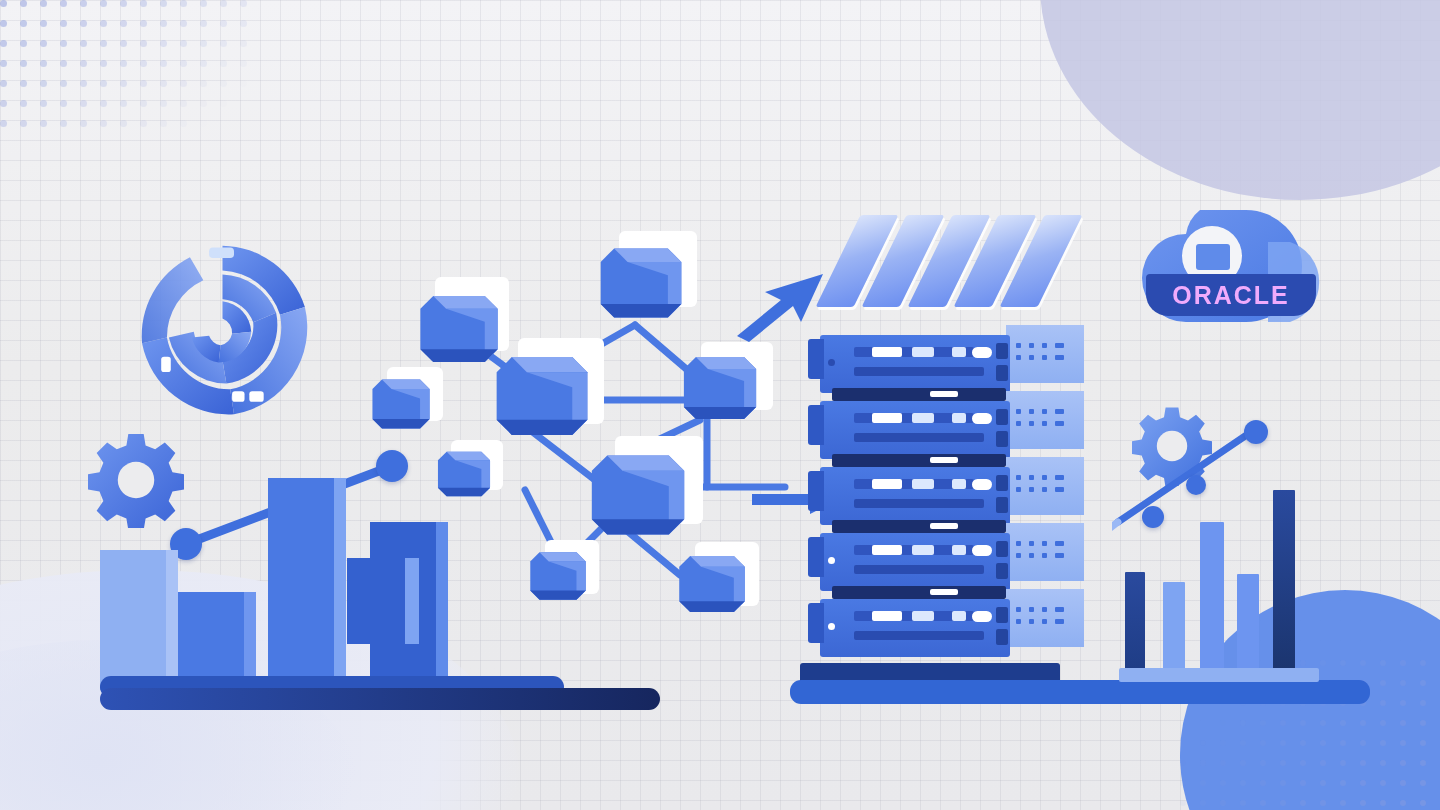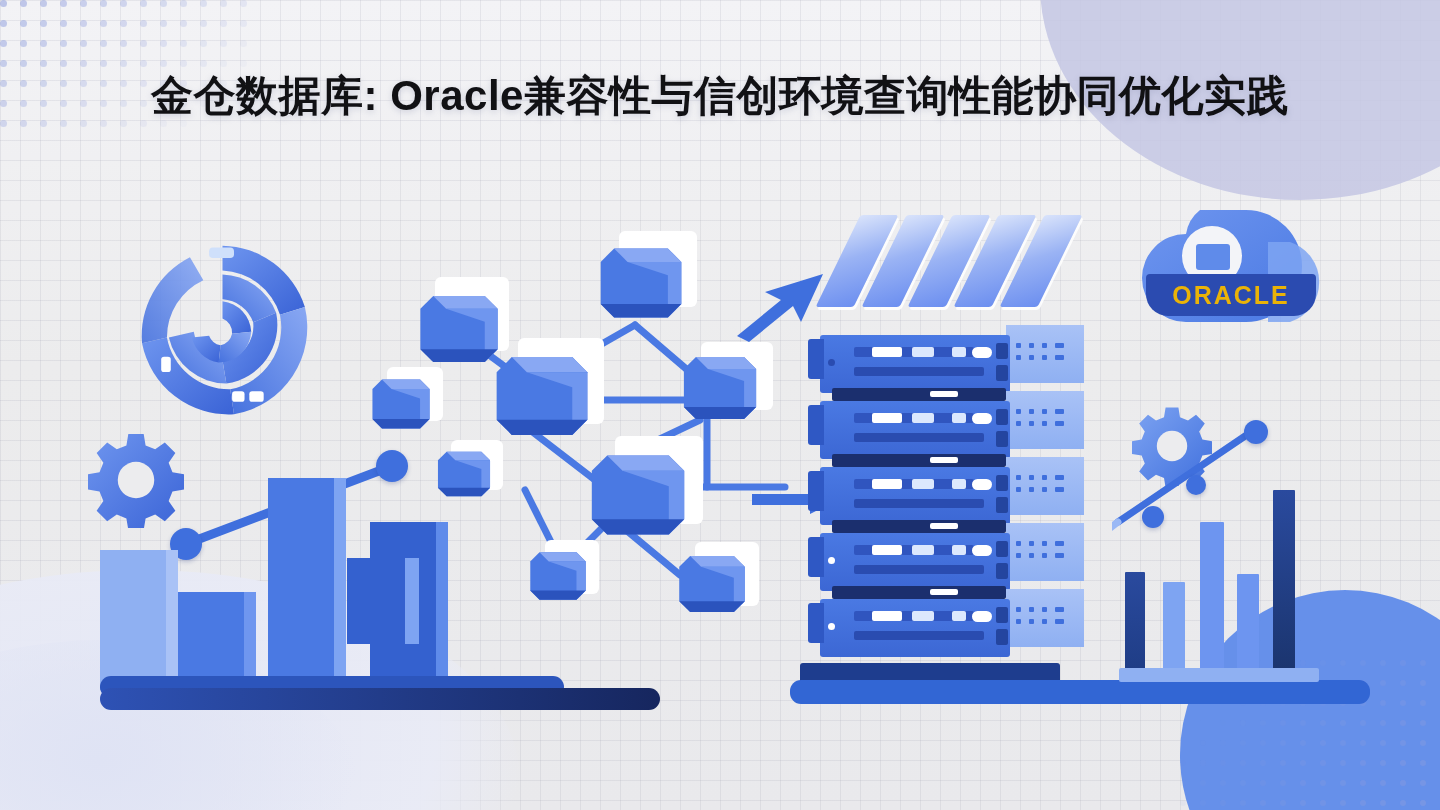"金仓数据库: Oracle兼容性与信创环境查询性能协同优化实践" div.title { html: <div>金仓数据库: Oracle兼容性与信创环境查询性能协同优化实践</div> -> none }
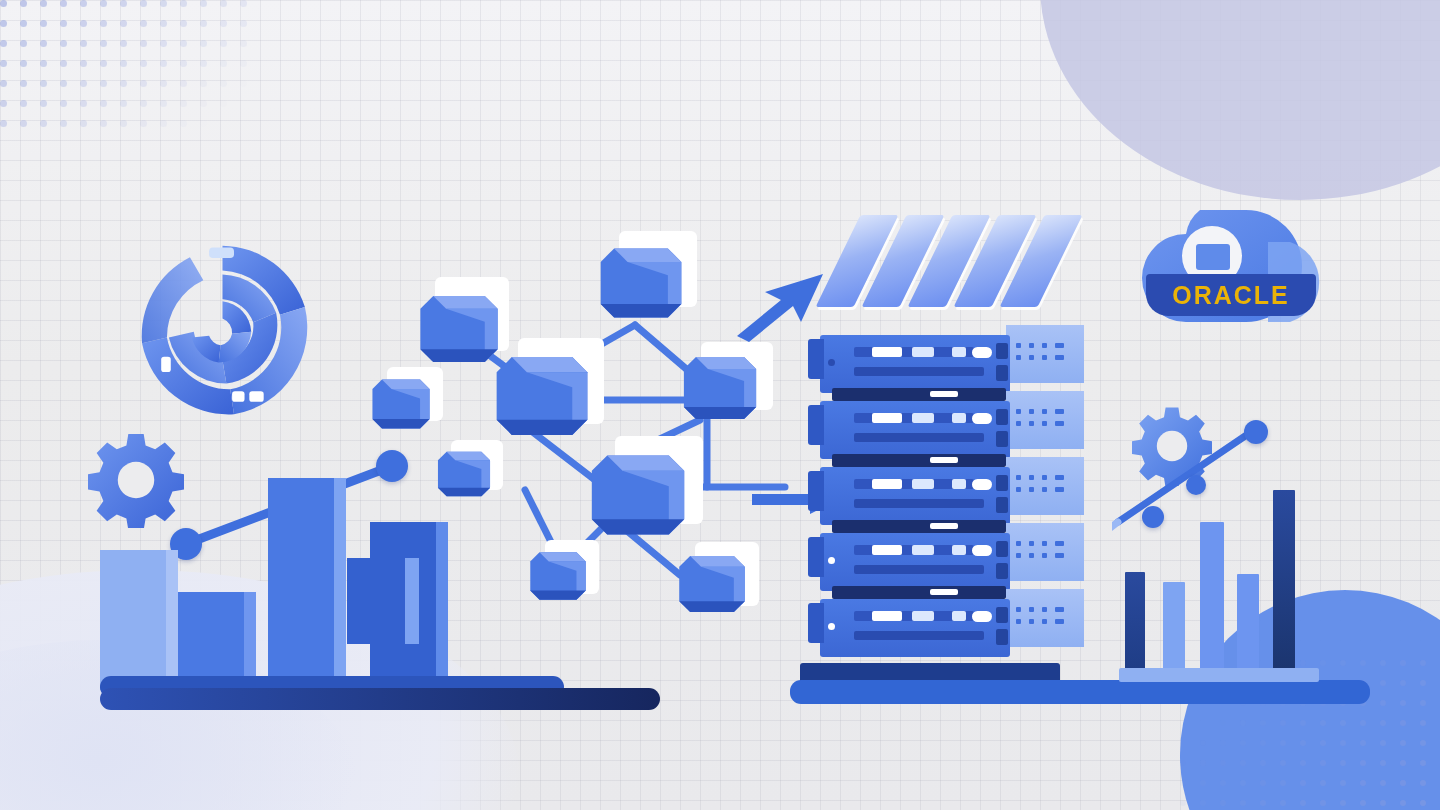"ORACLE" .or-text { color: #eab308 -> #f0abfc }
